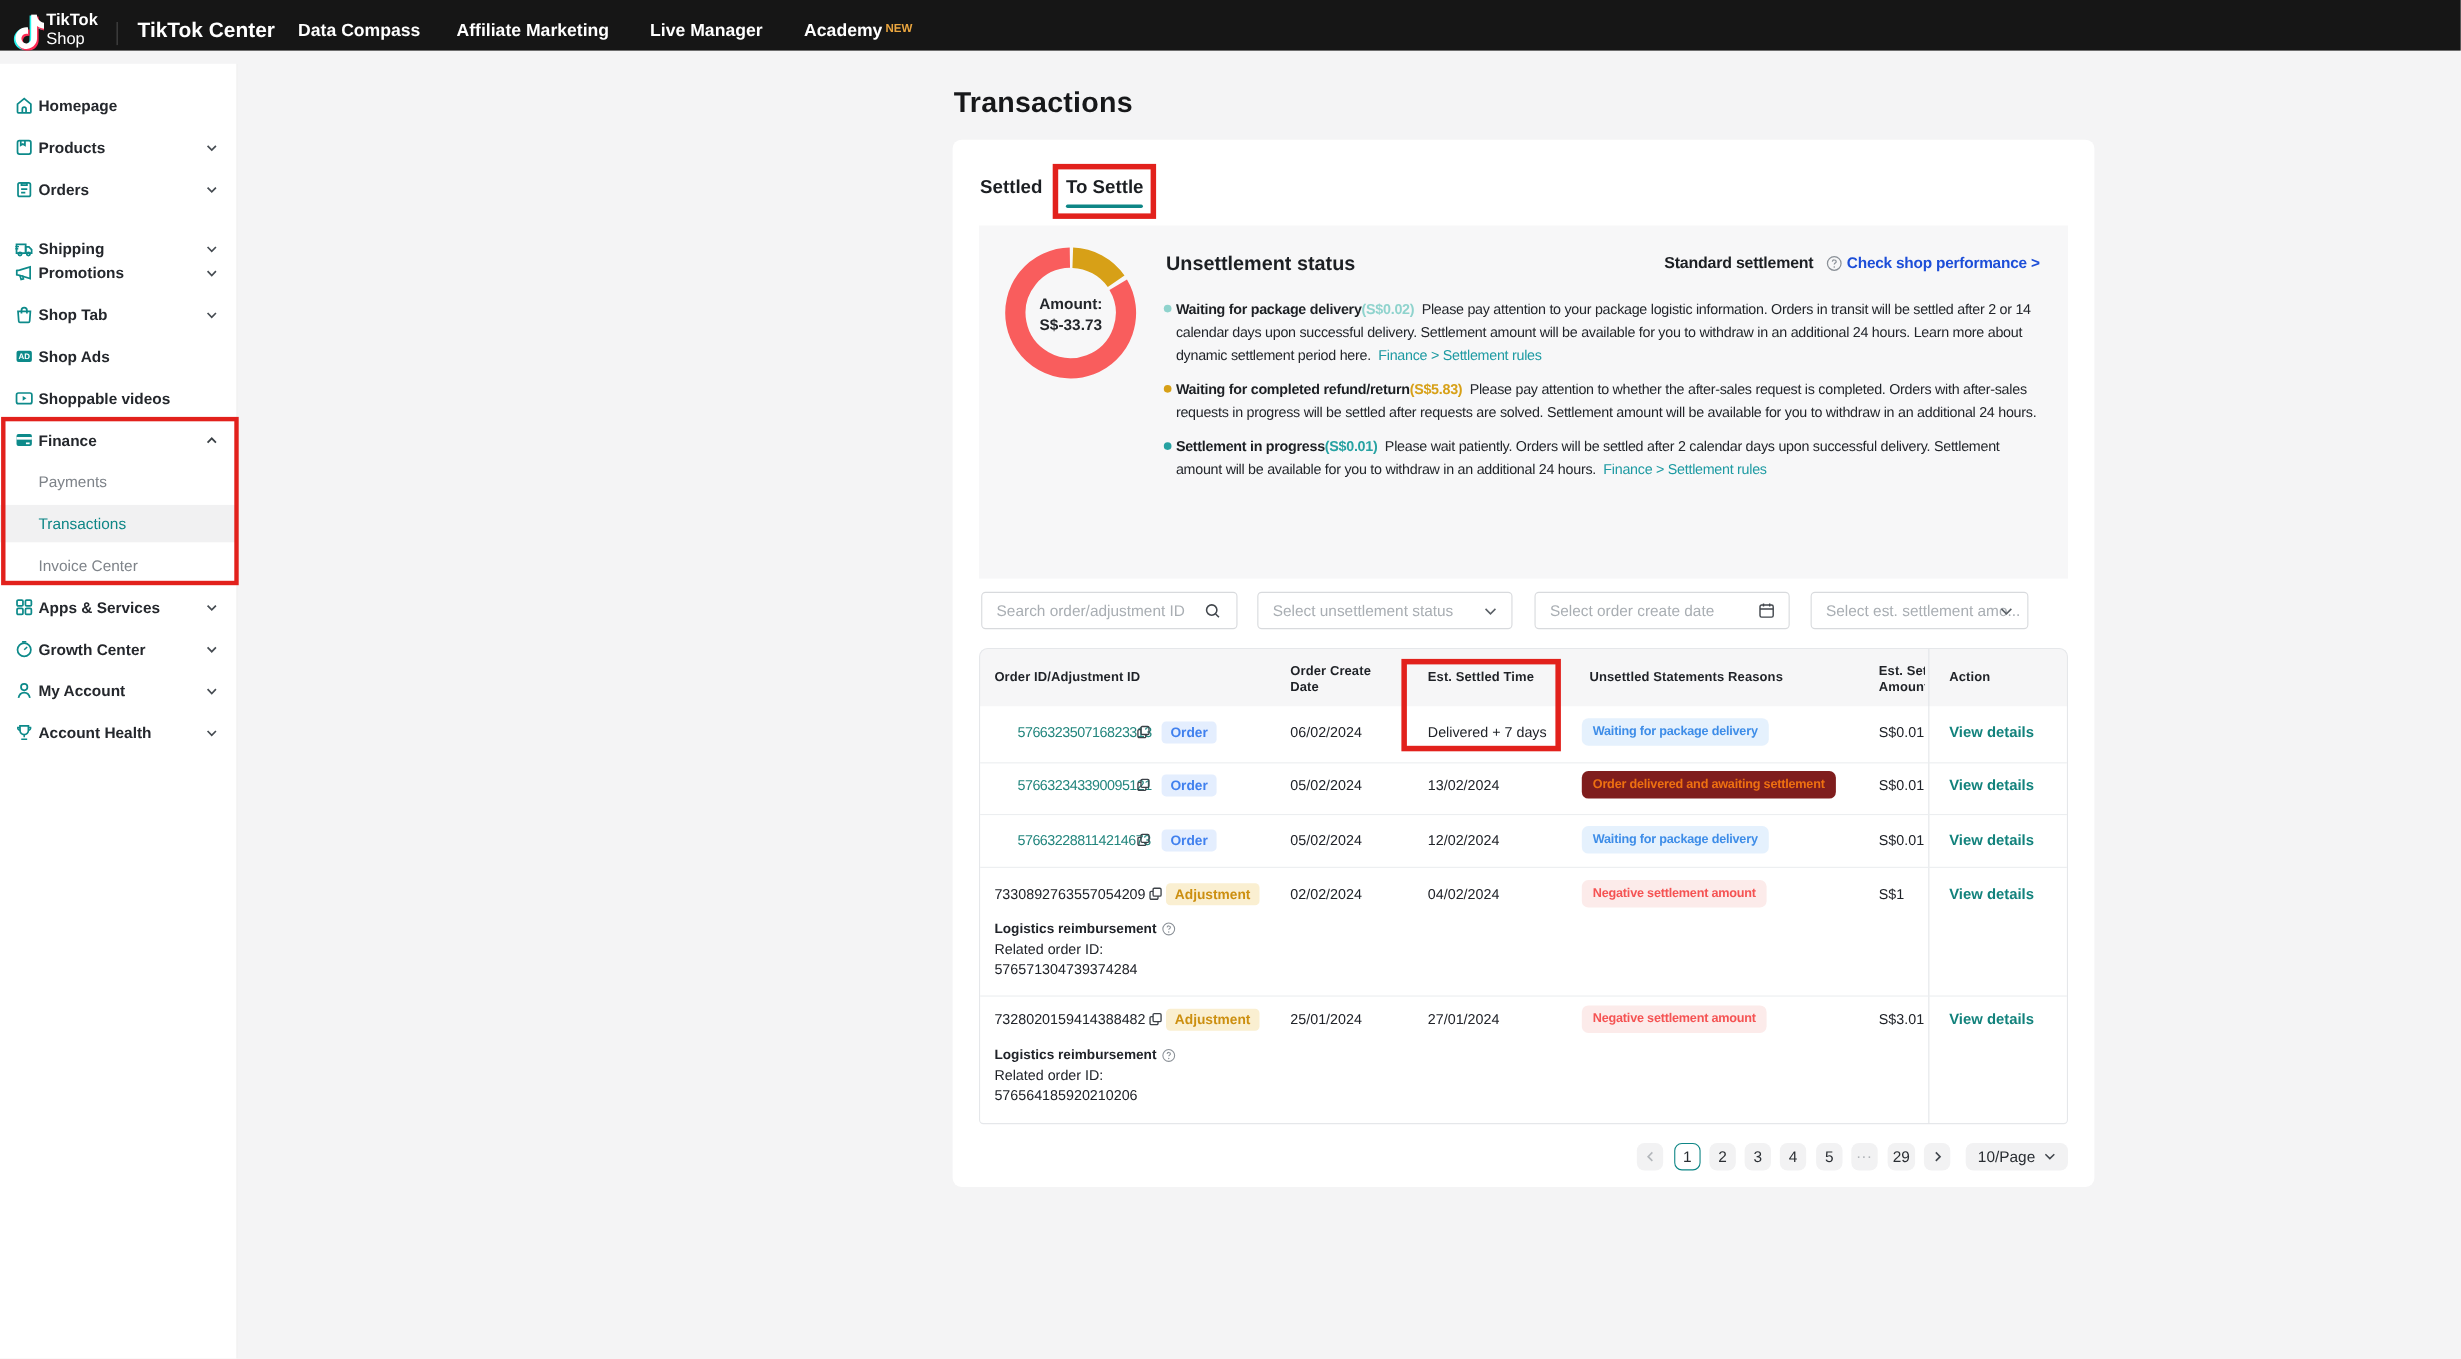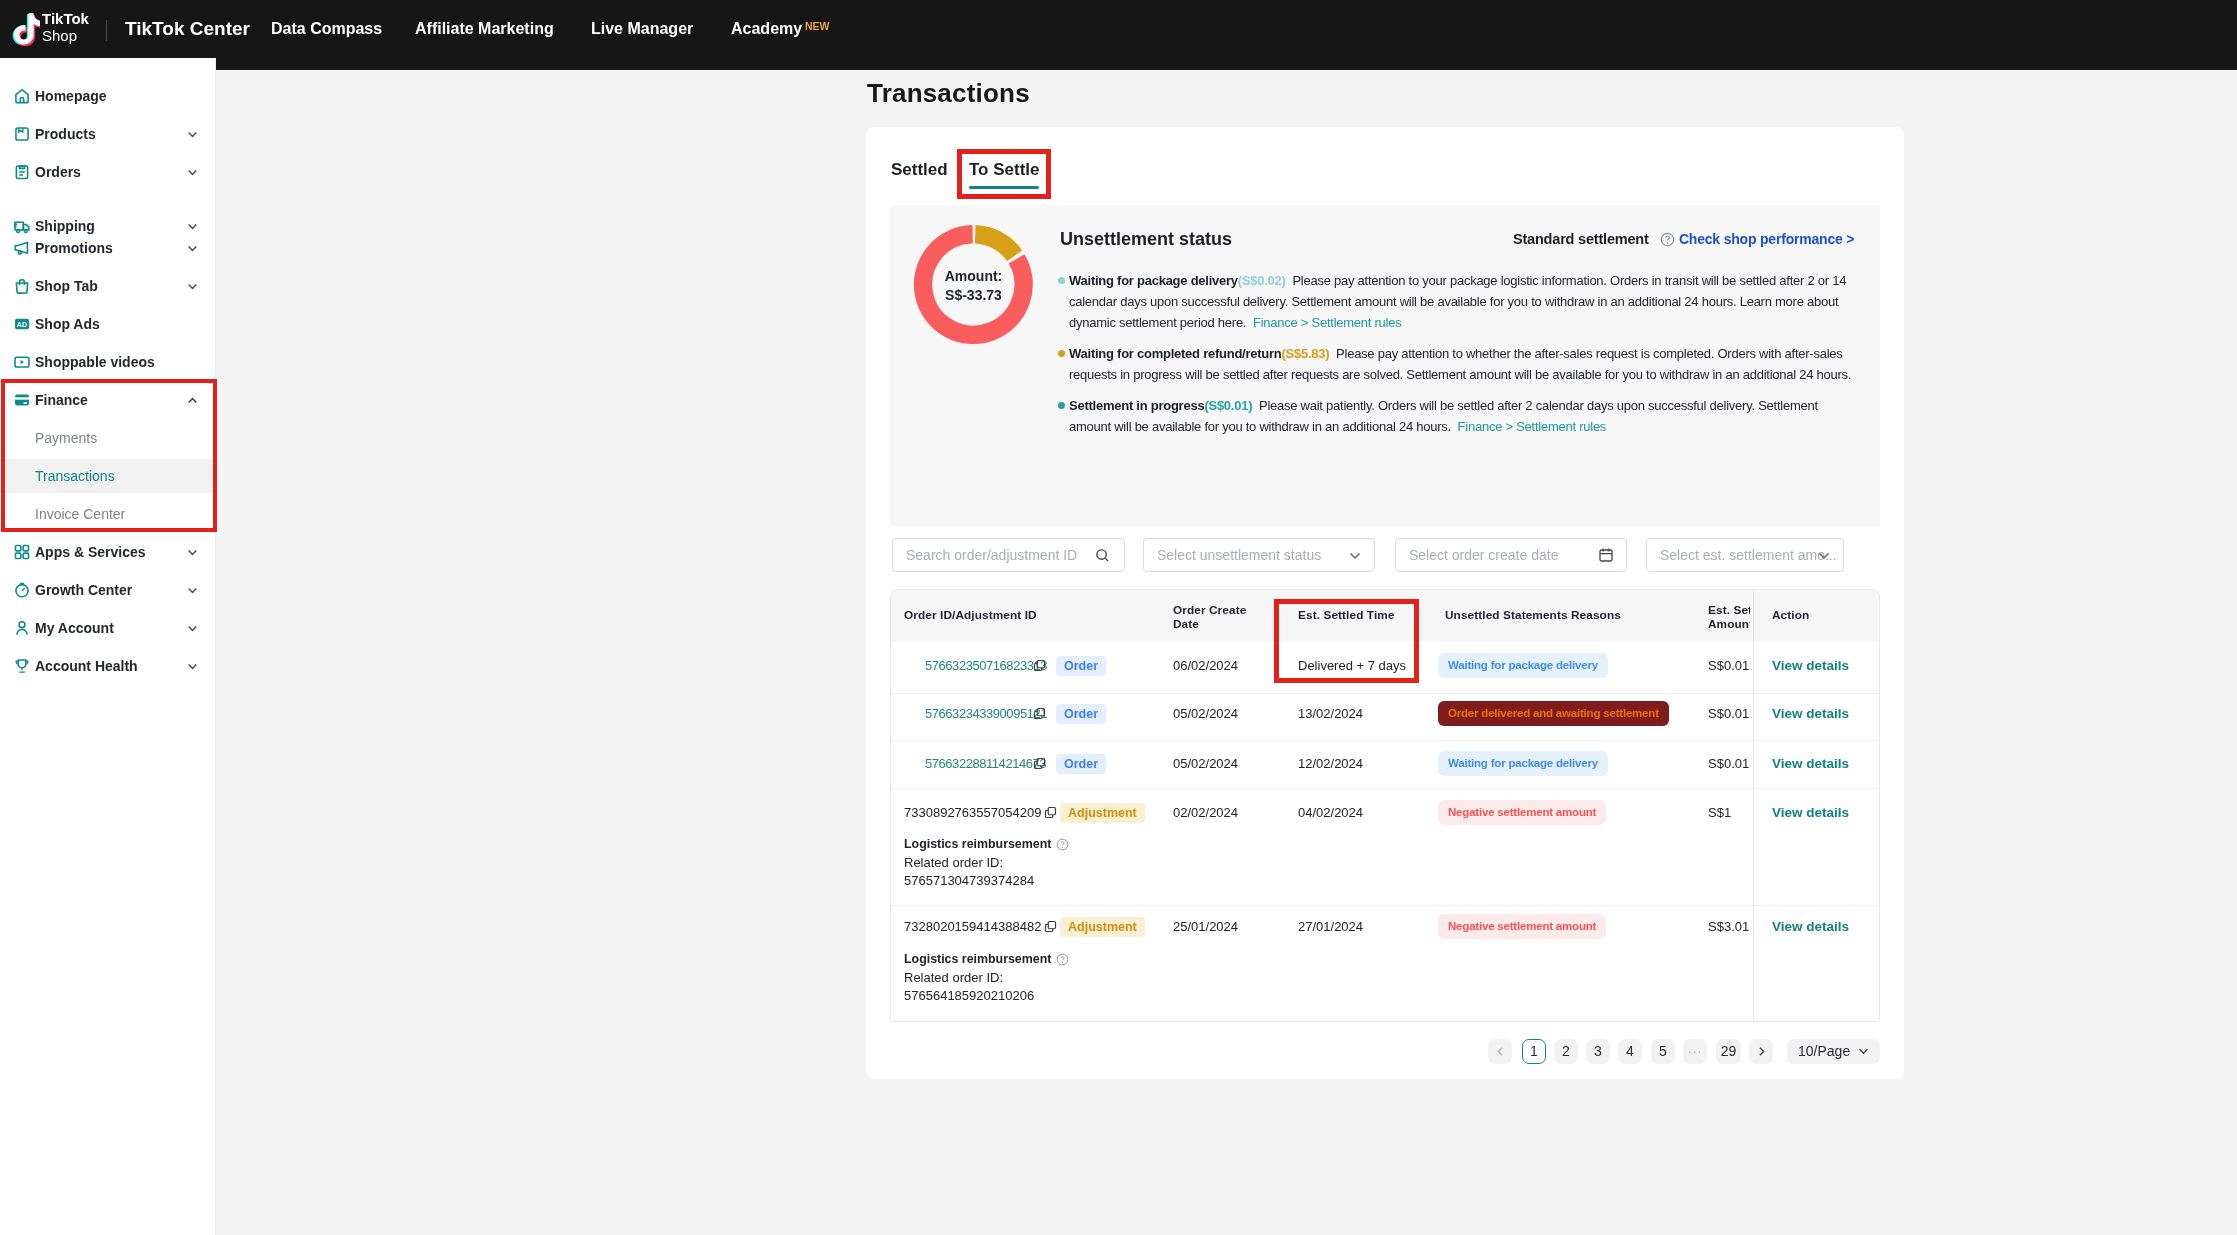"TikTok" #topbar { height: 70px -> 46px }
